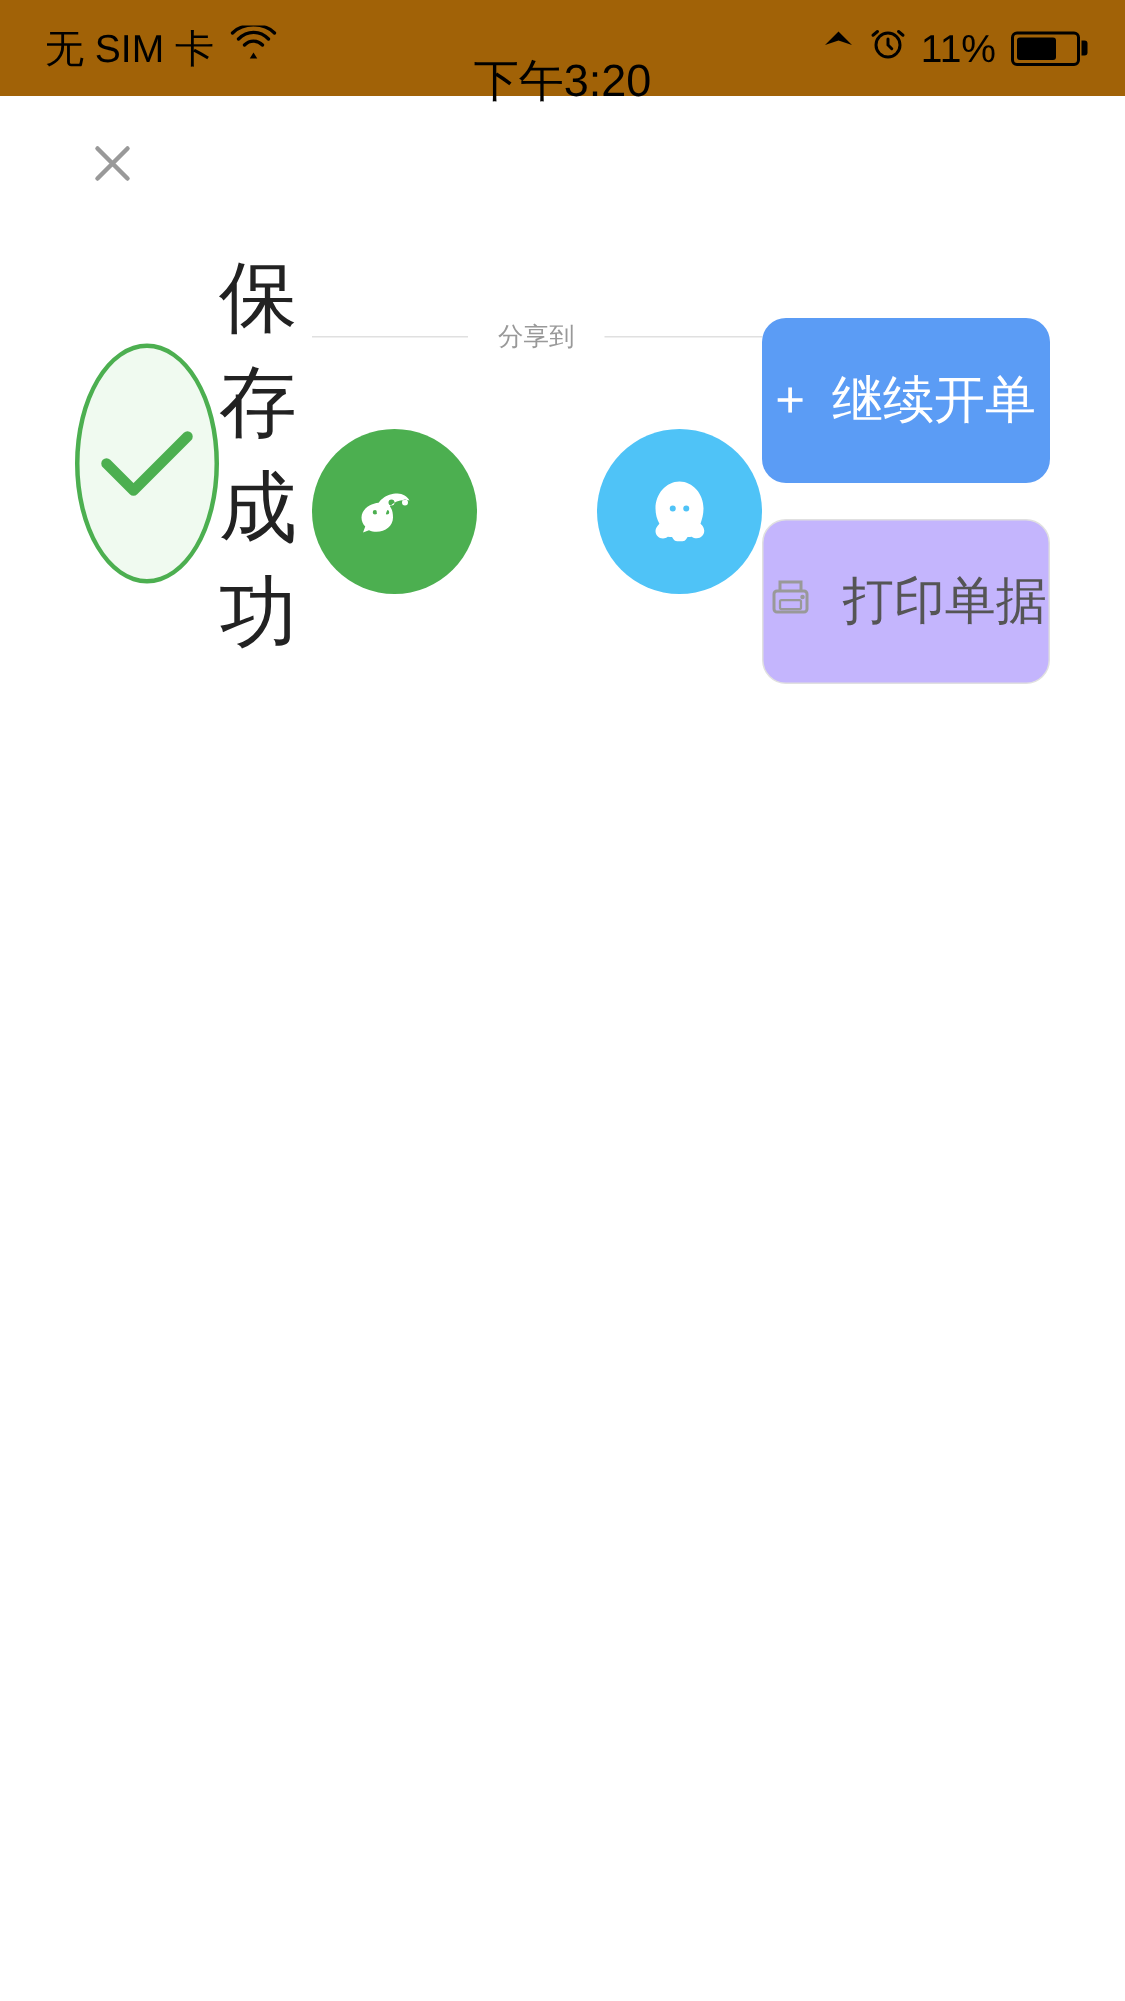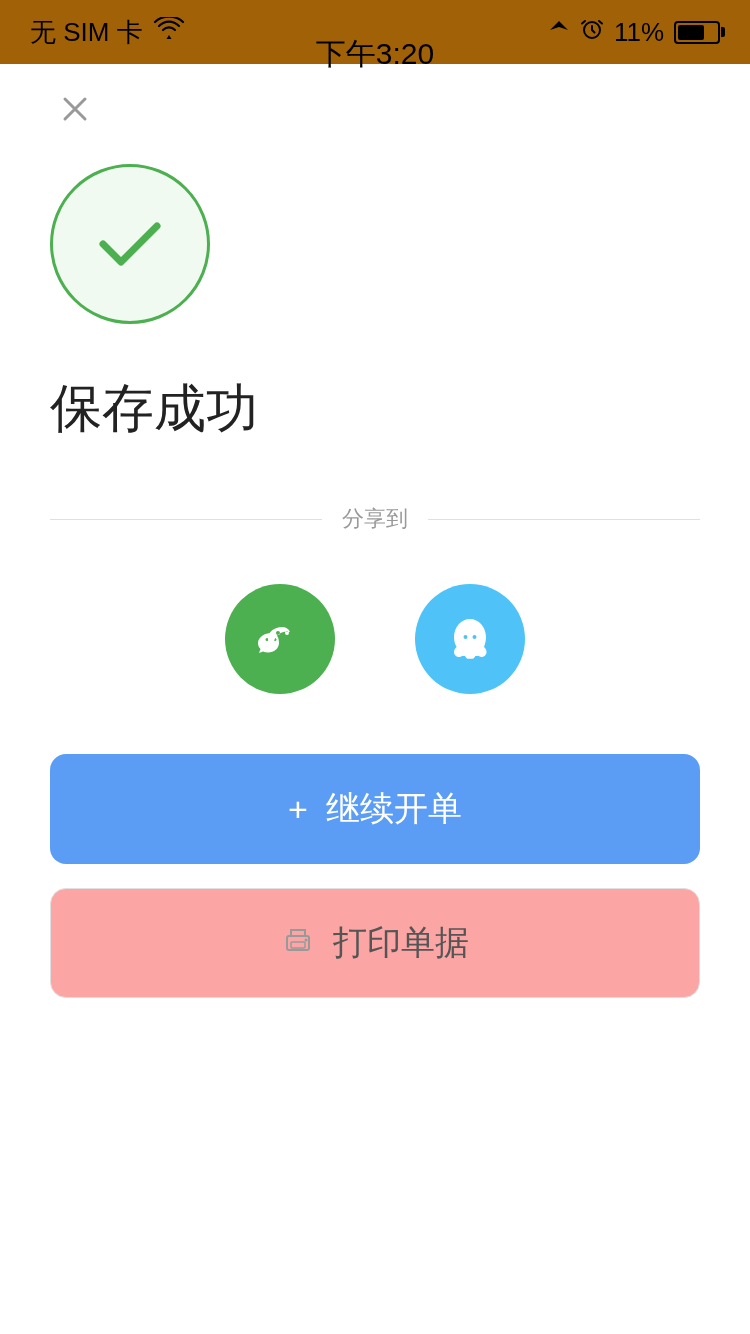"保存成功" .success-section { align-items: flex-start -> center; flex-direction: column -> row }
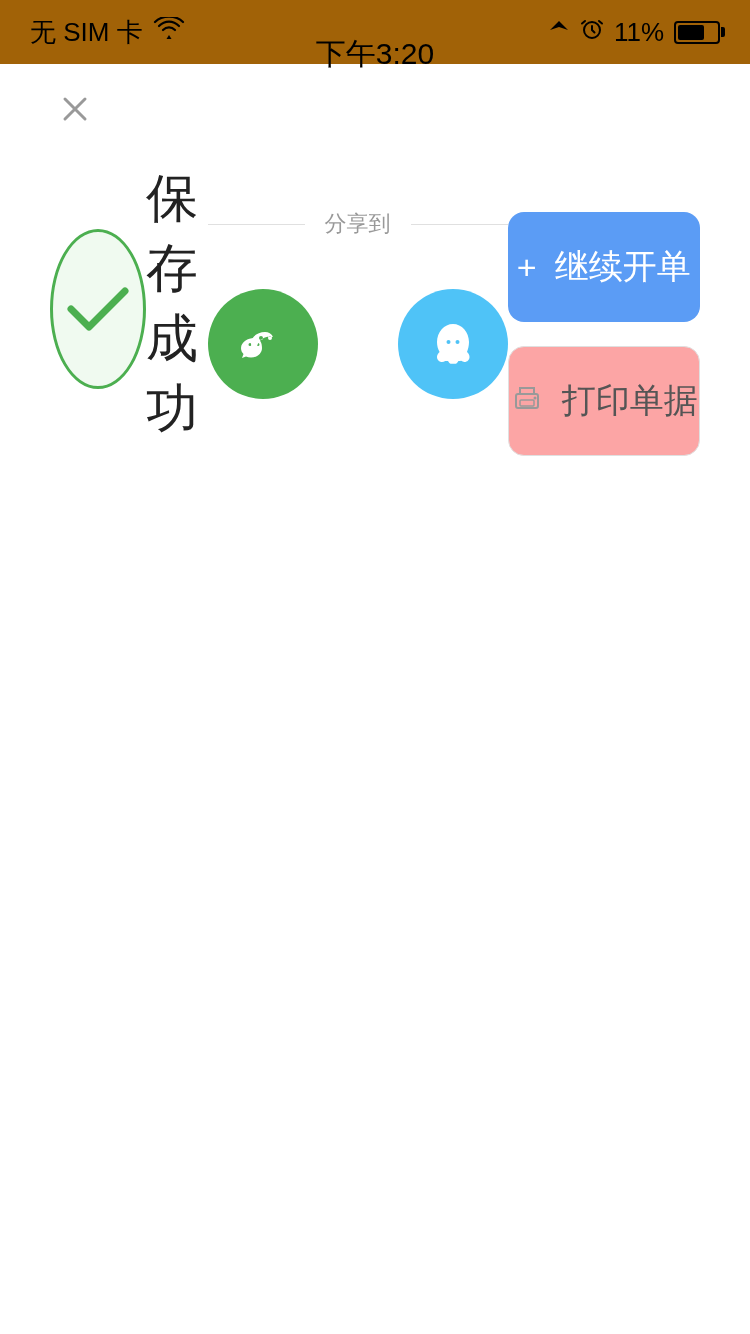"分享到" .share-label { font-size: 22px -> 17px }
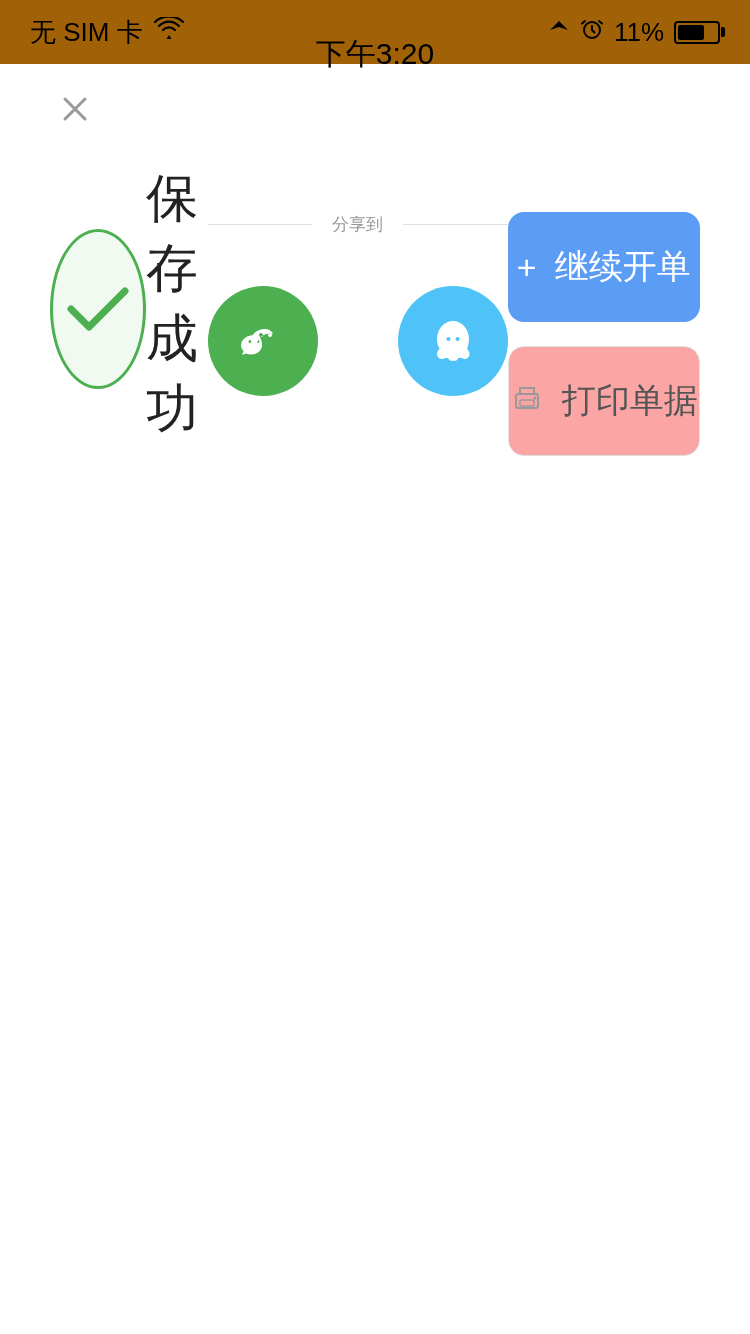"打印单据" .action-btn-secondary { background: #fca5a5 -> #c4b5fd }
